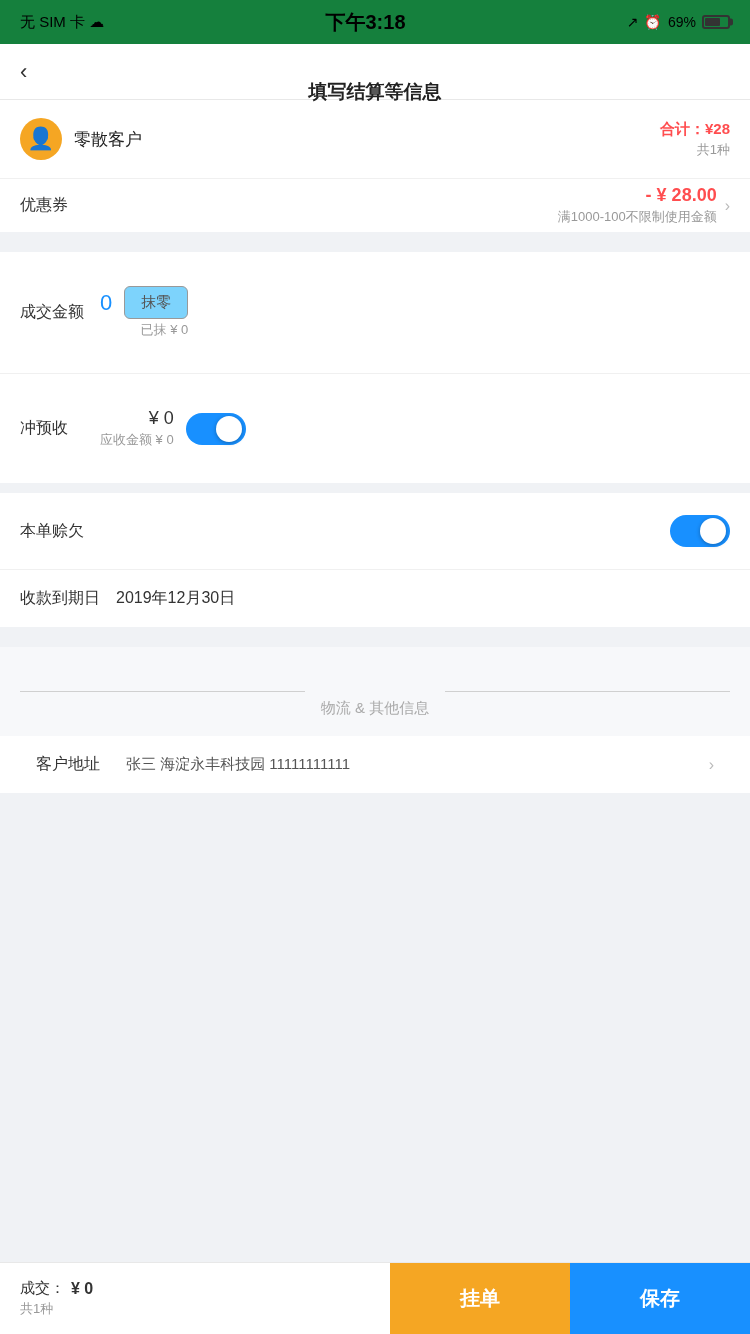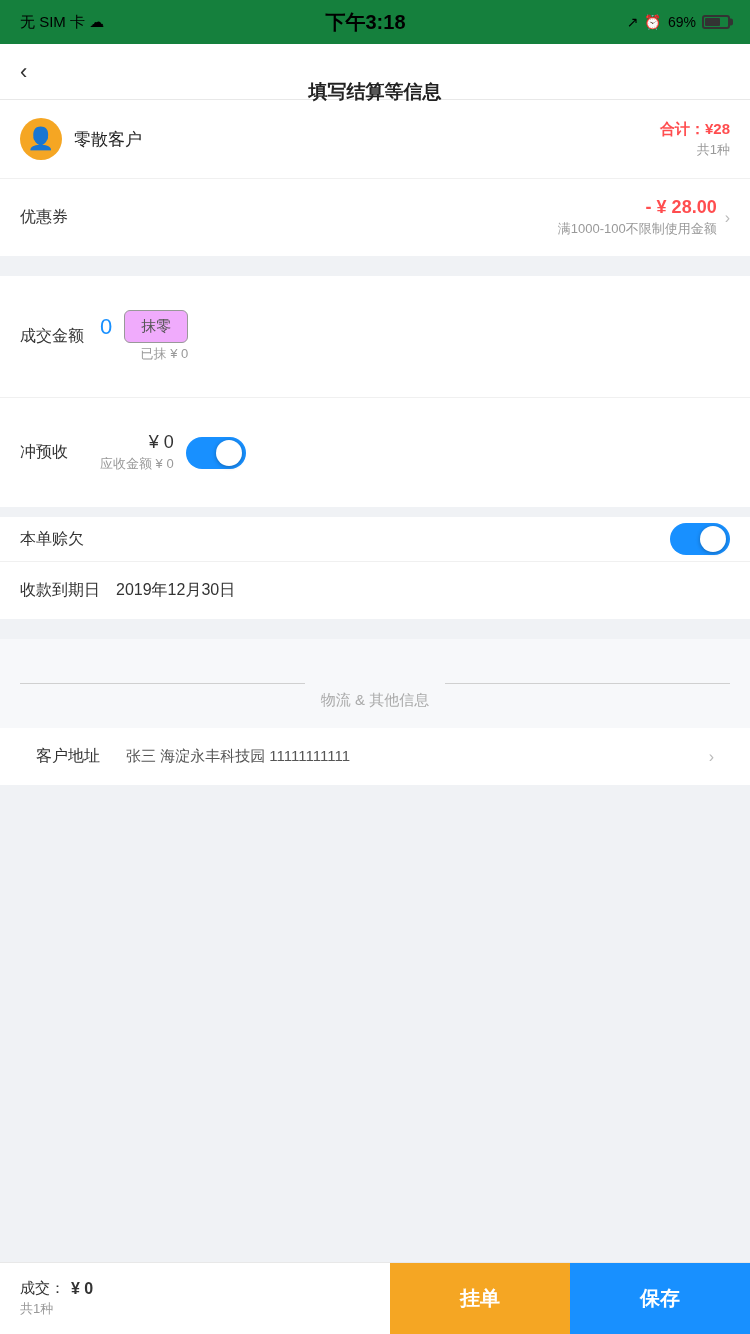"优惠券" .coupon-row { padding: 18px 20px -> 6px 20px }
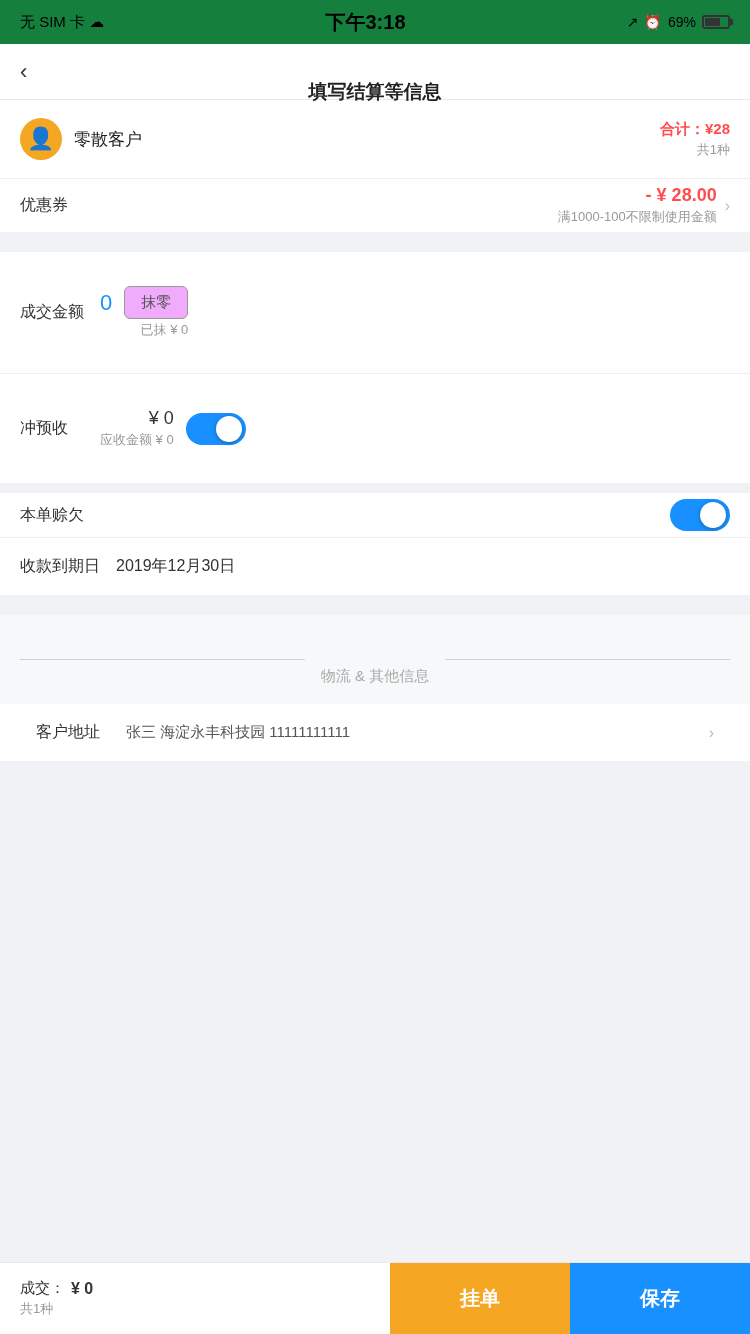"抹零" .round-btn { background: #f0abfc -> #7dd3fc }
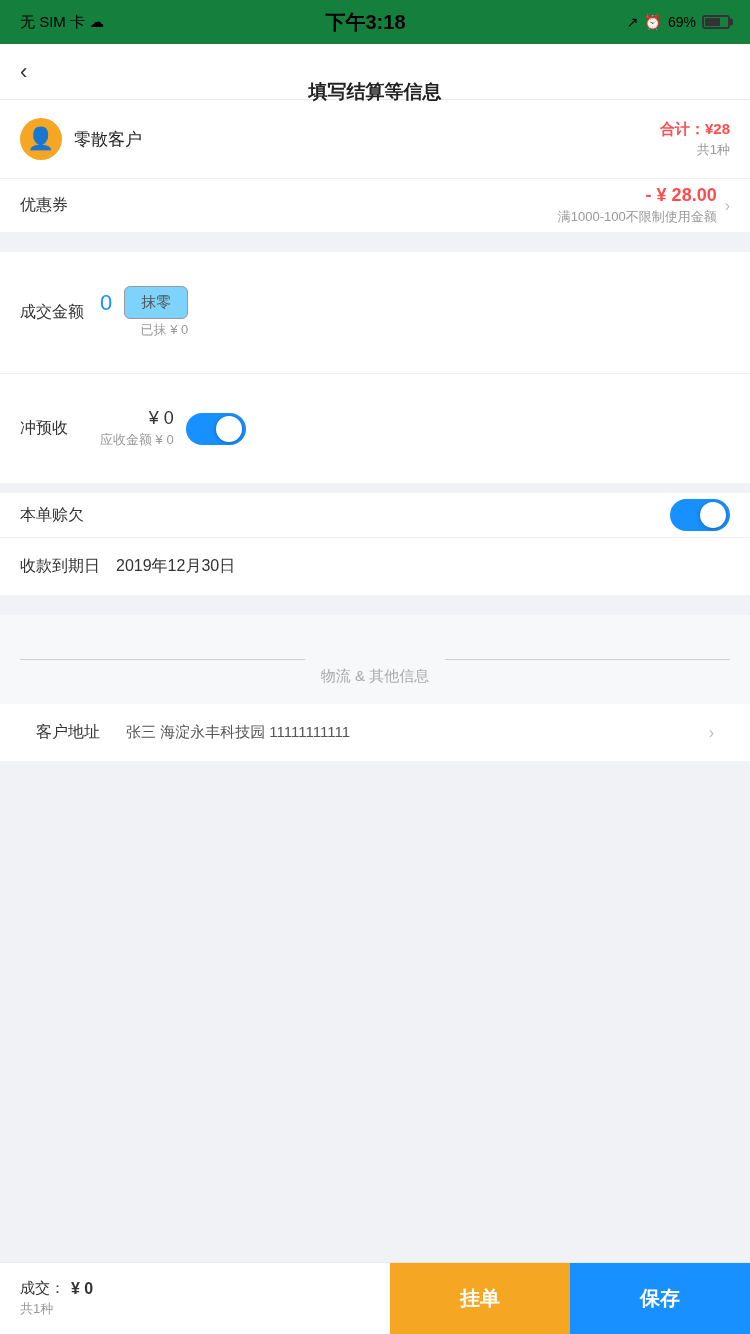"本单赊欠" .debt-row { padding: 6px 20px -> 22px 20px }
